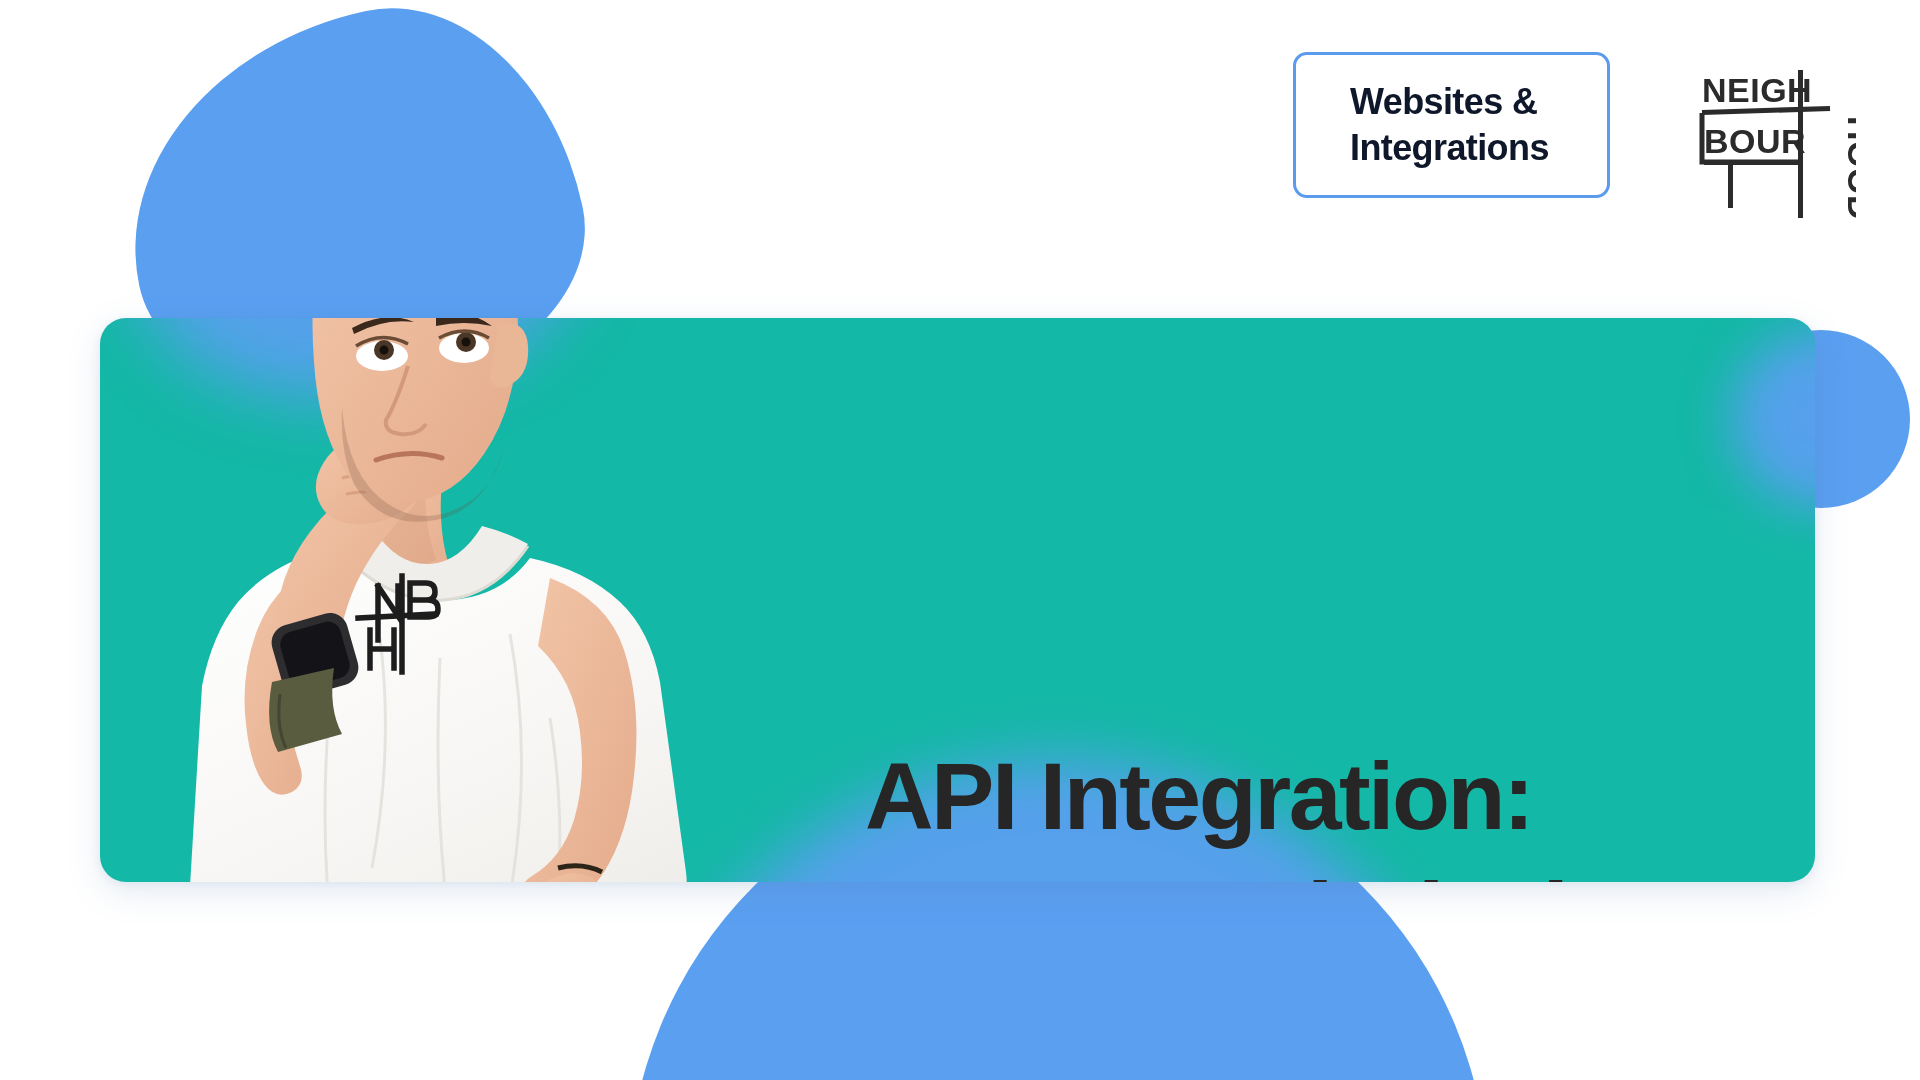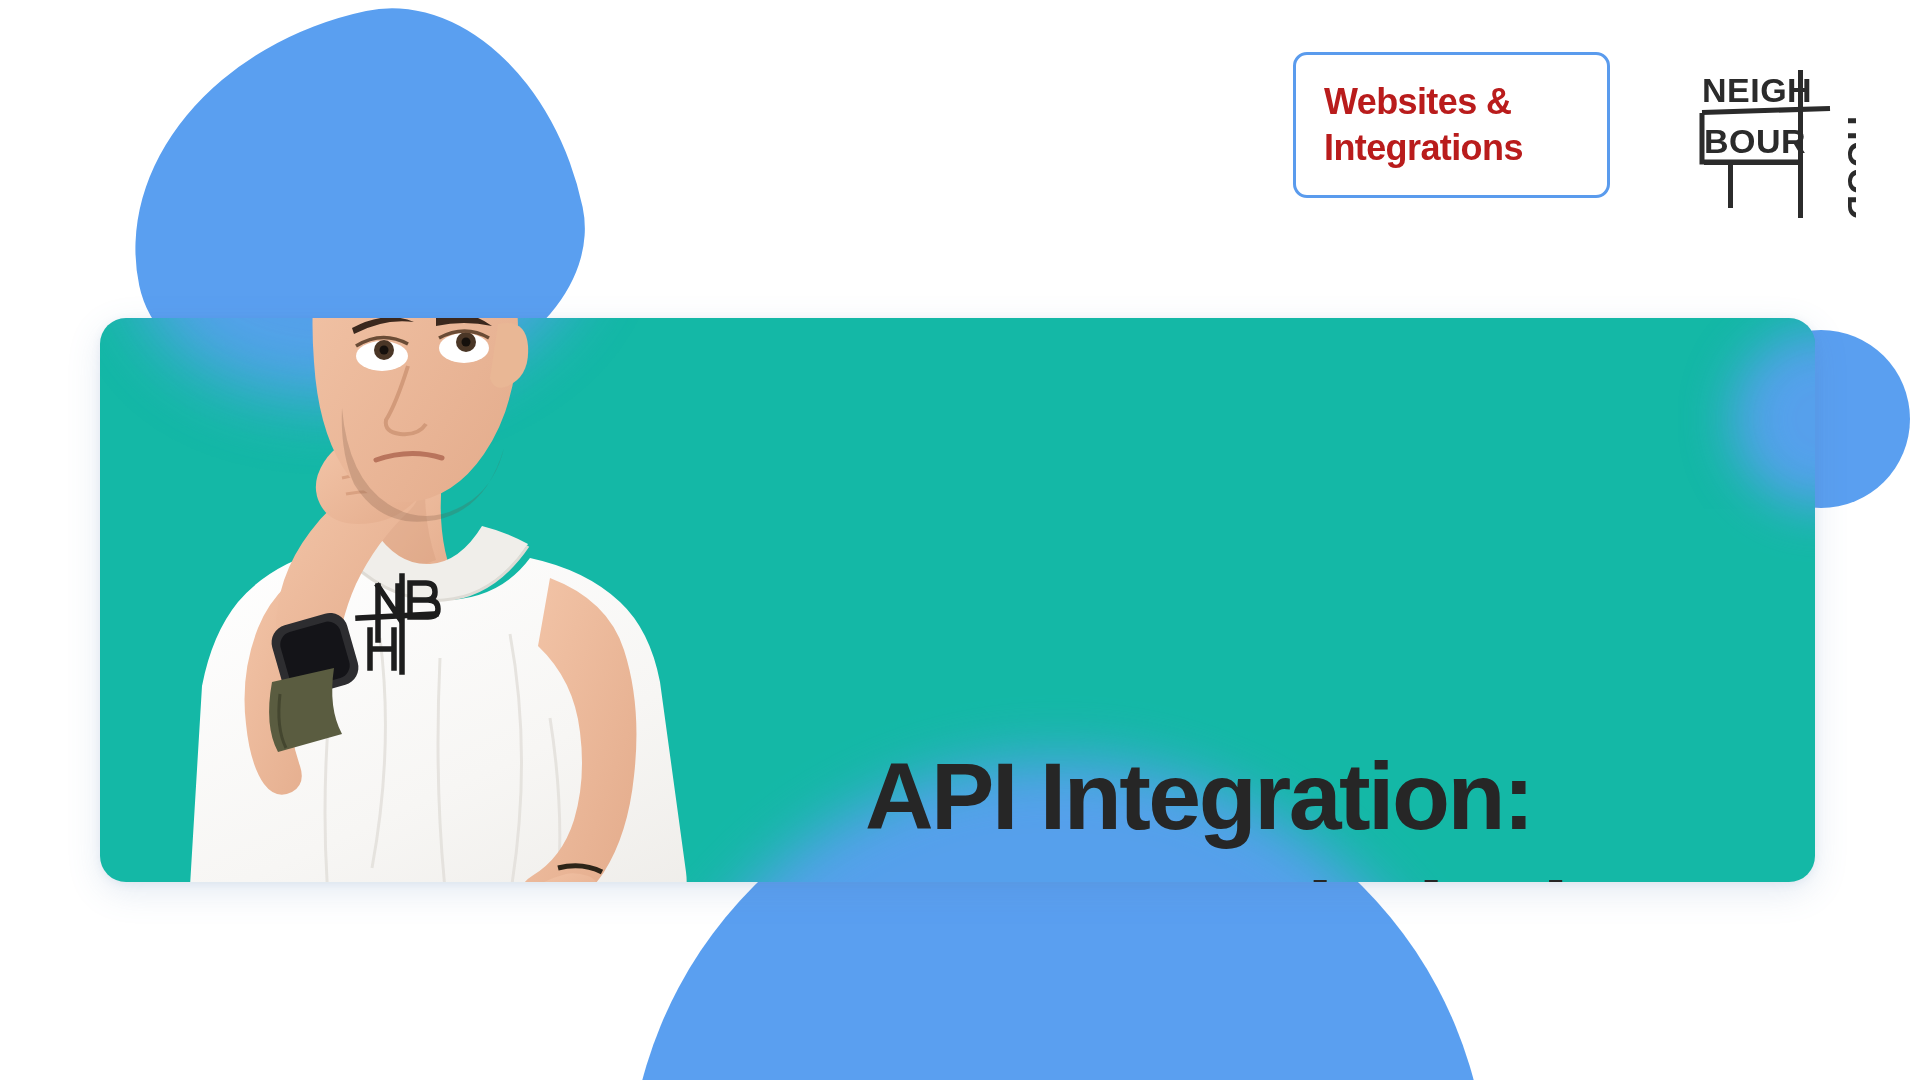"Websites &" .badge-text { color: #b91c1c -> #0f172a; padding-left: 28px -> 54px }
